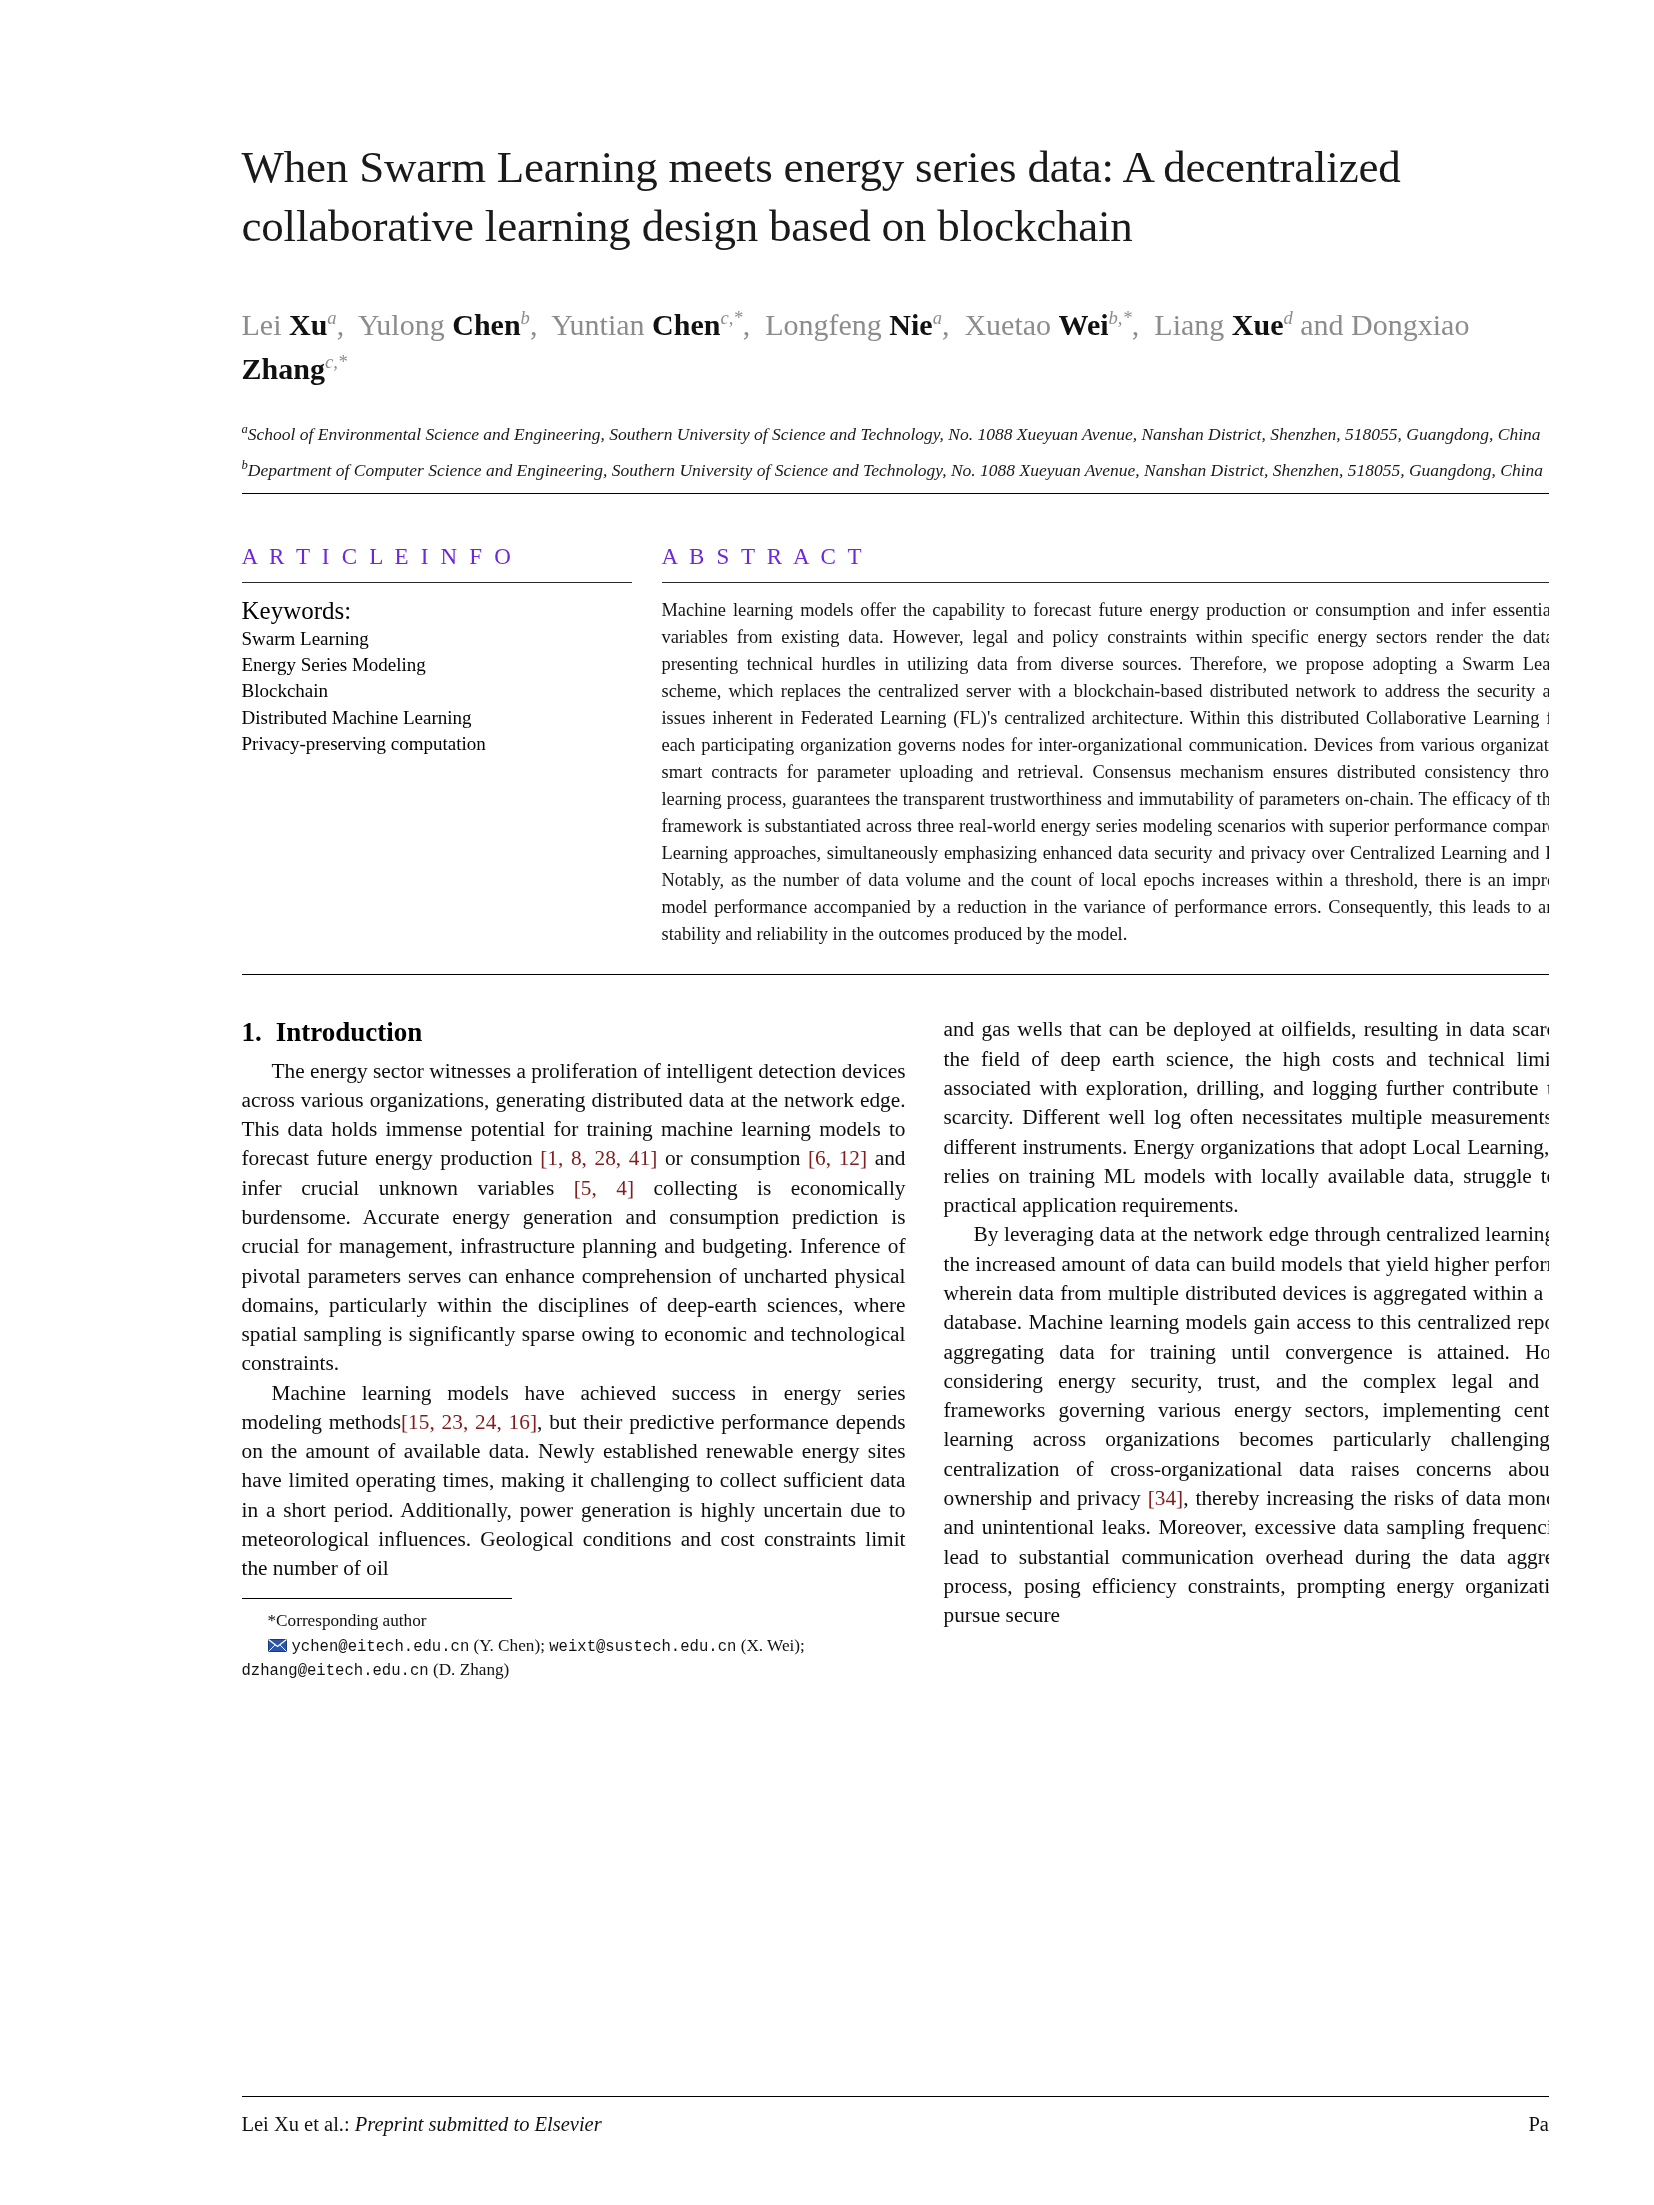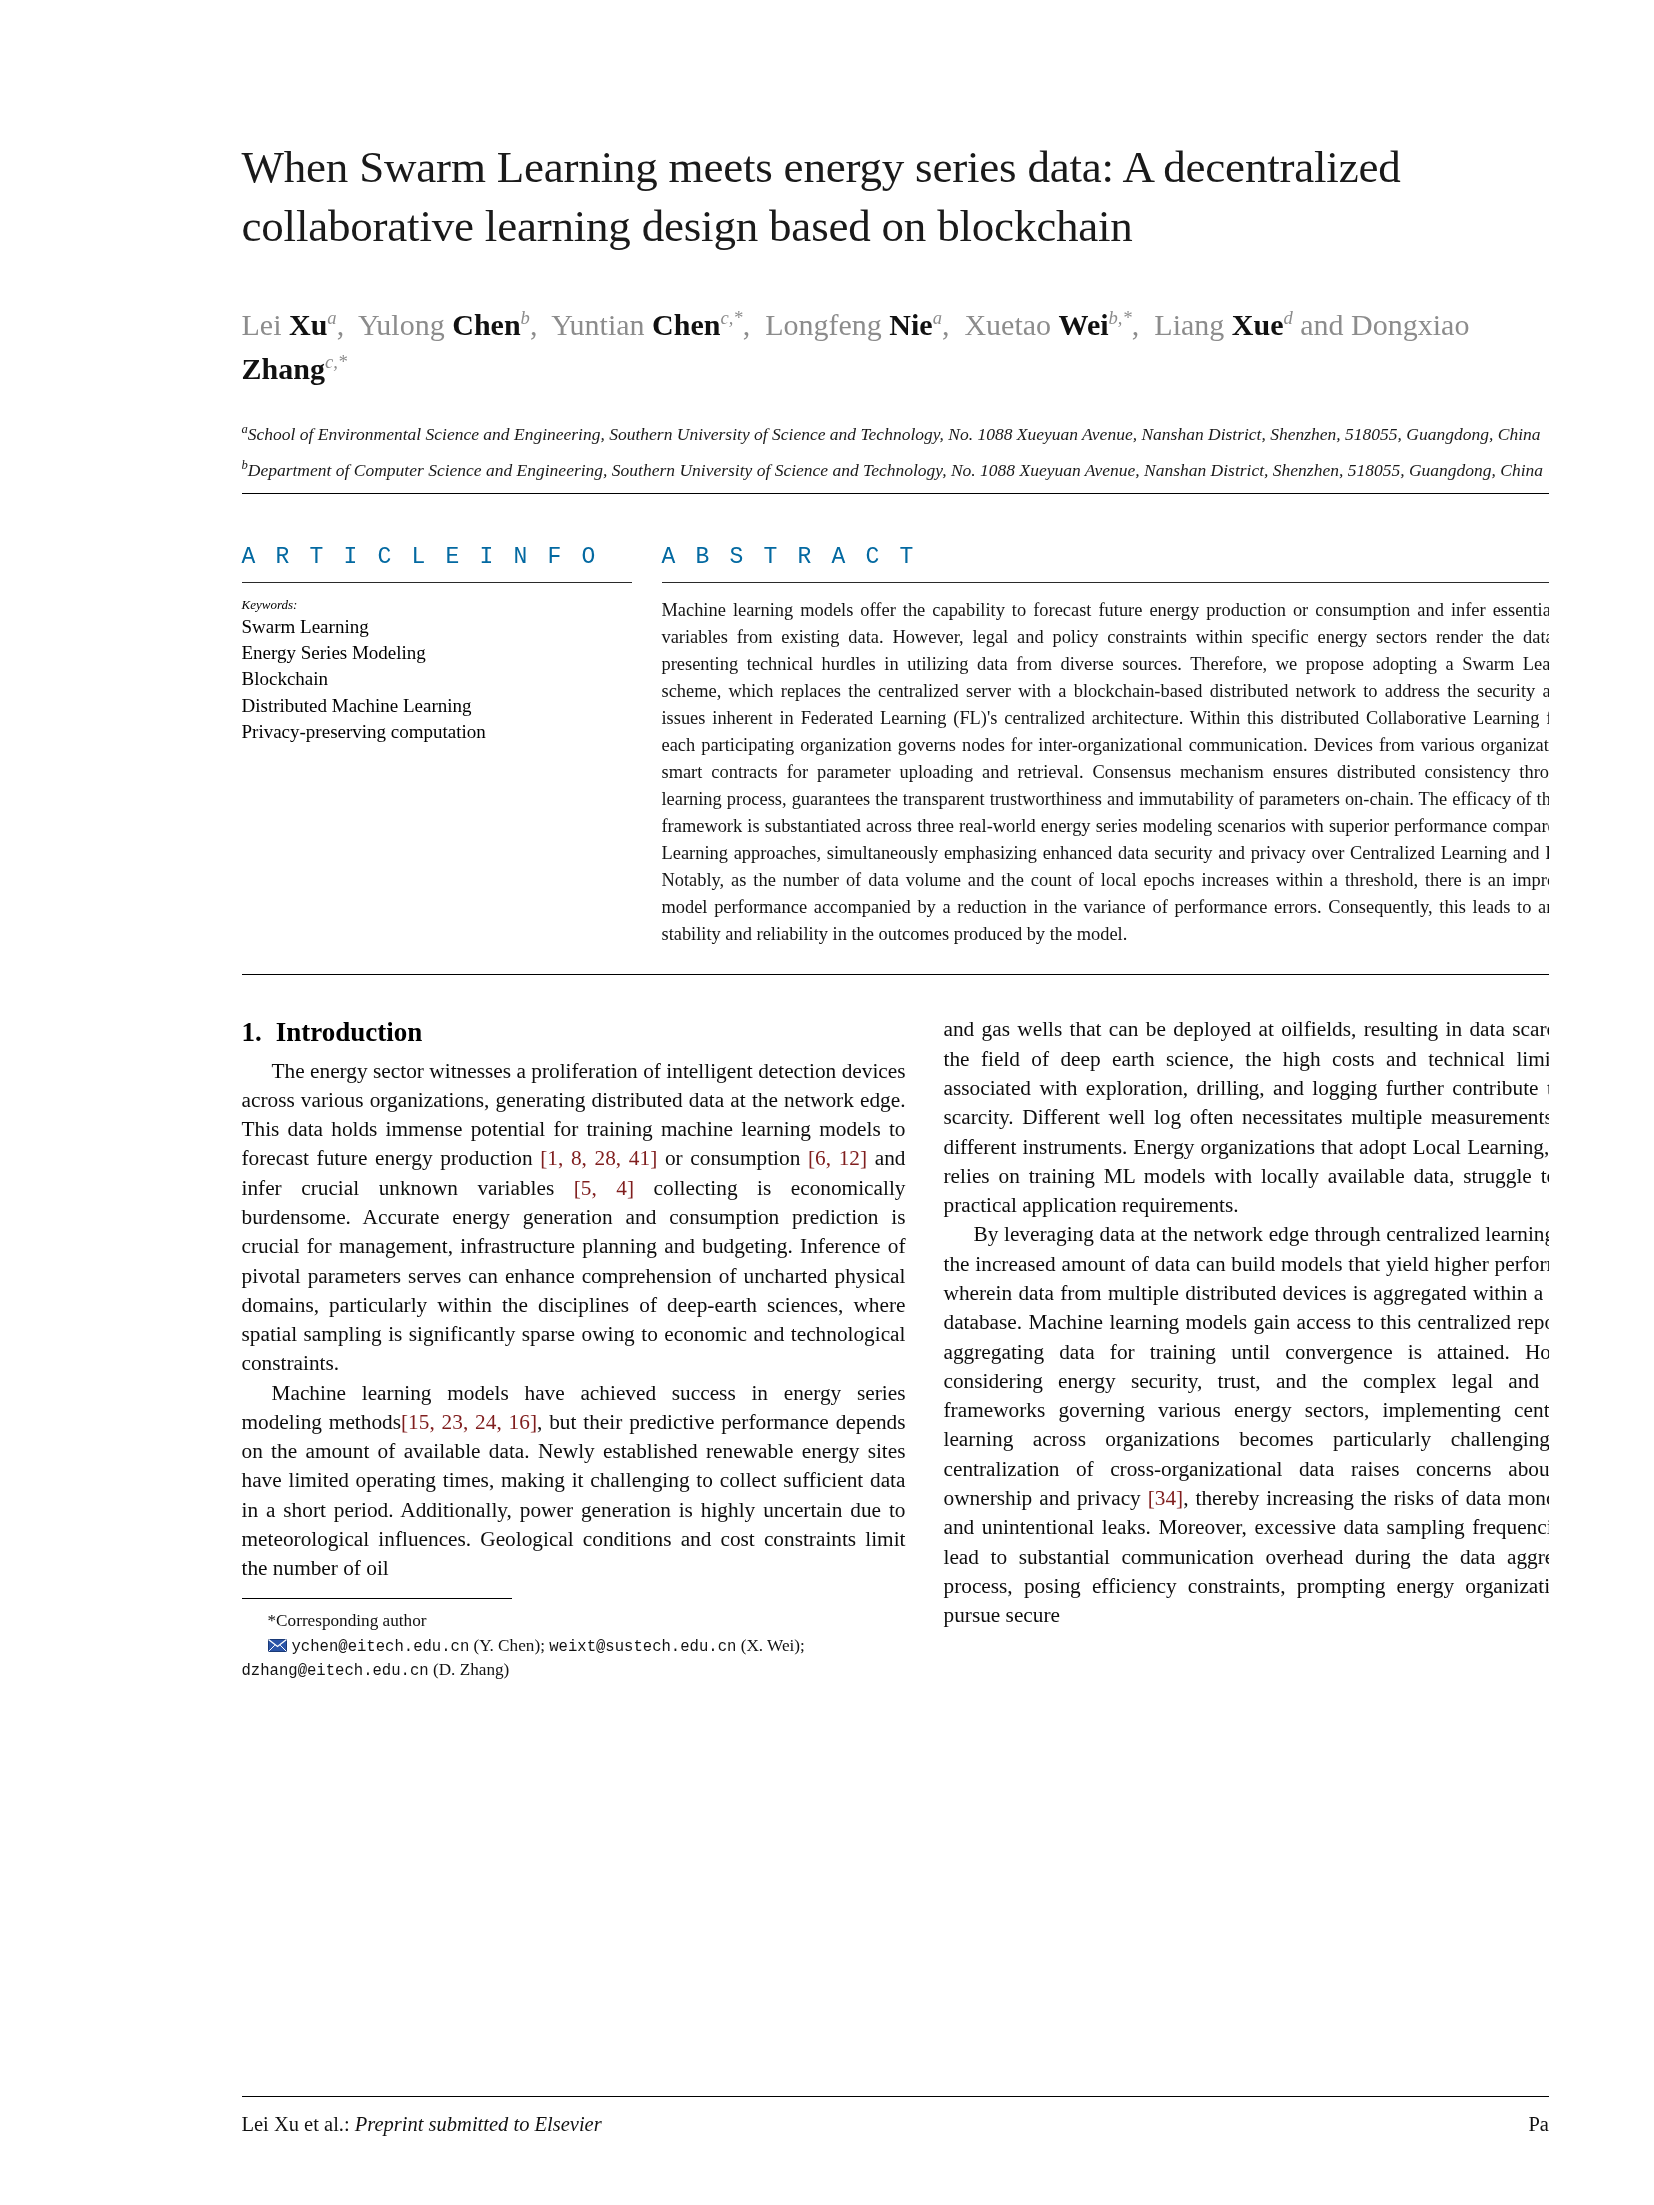"A R T I C" .sec-head { color: #0369a1 -> #6d28d9; font-family: Liberation Mono, monospace -> none }
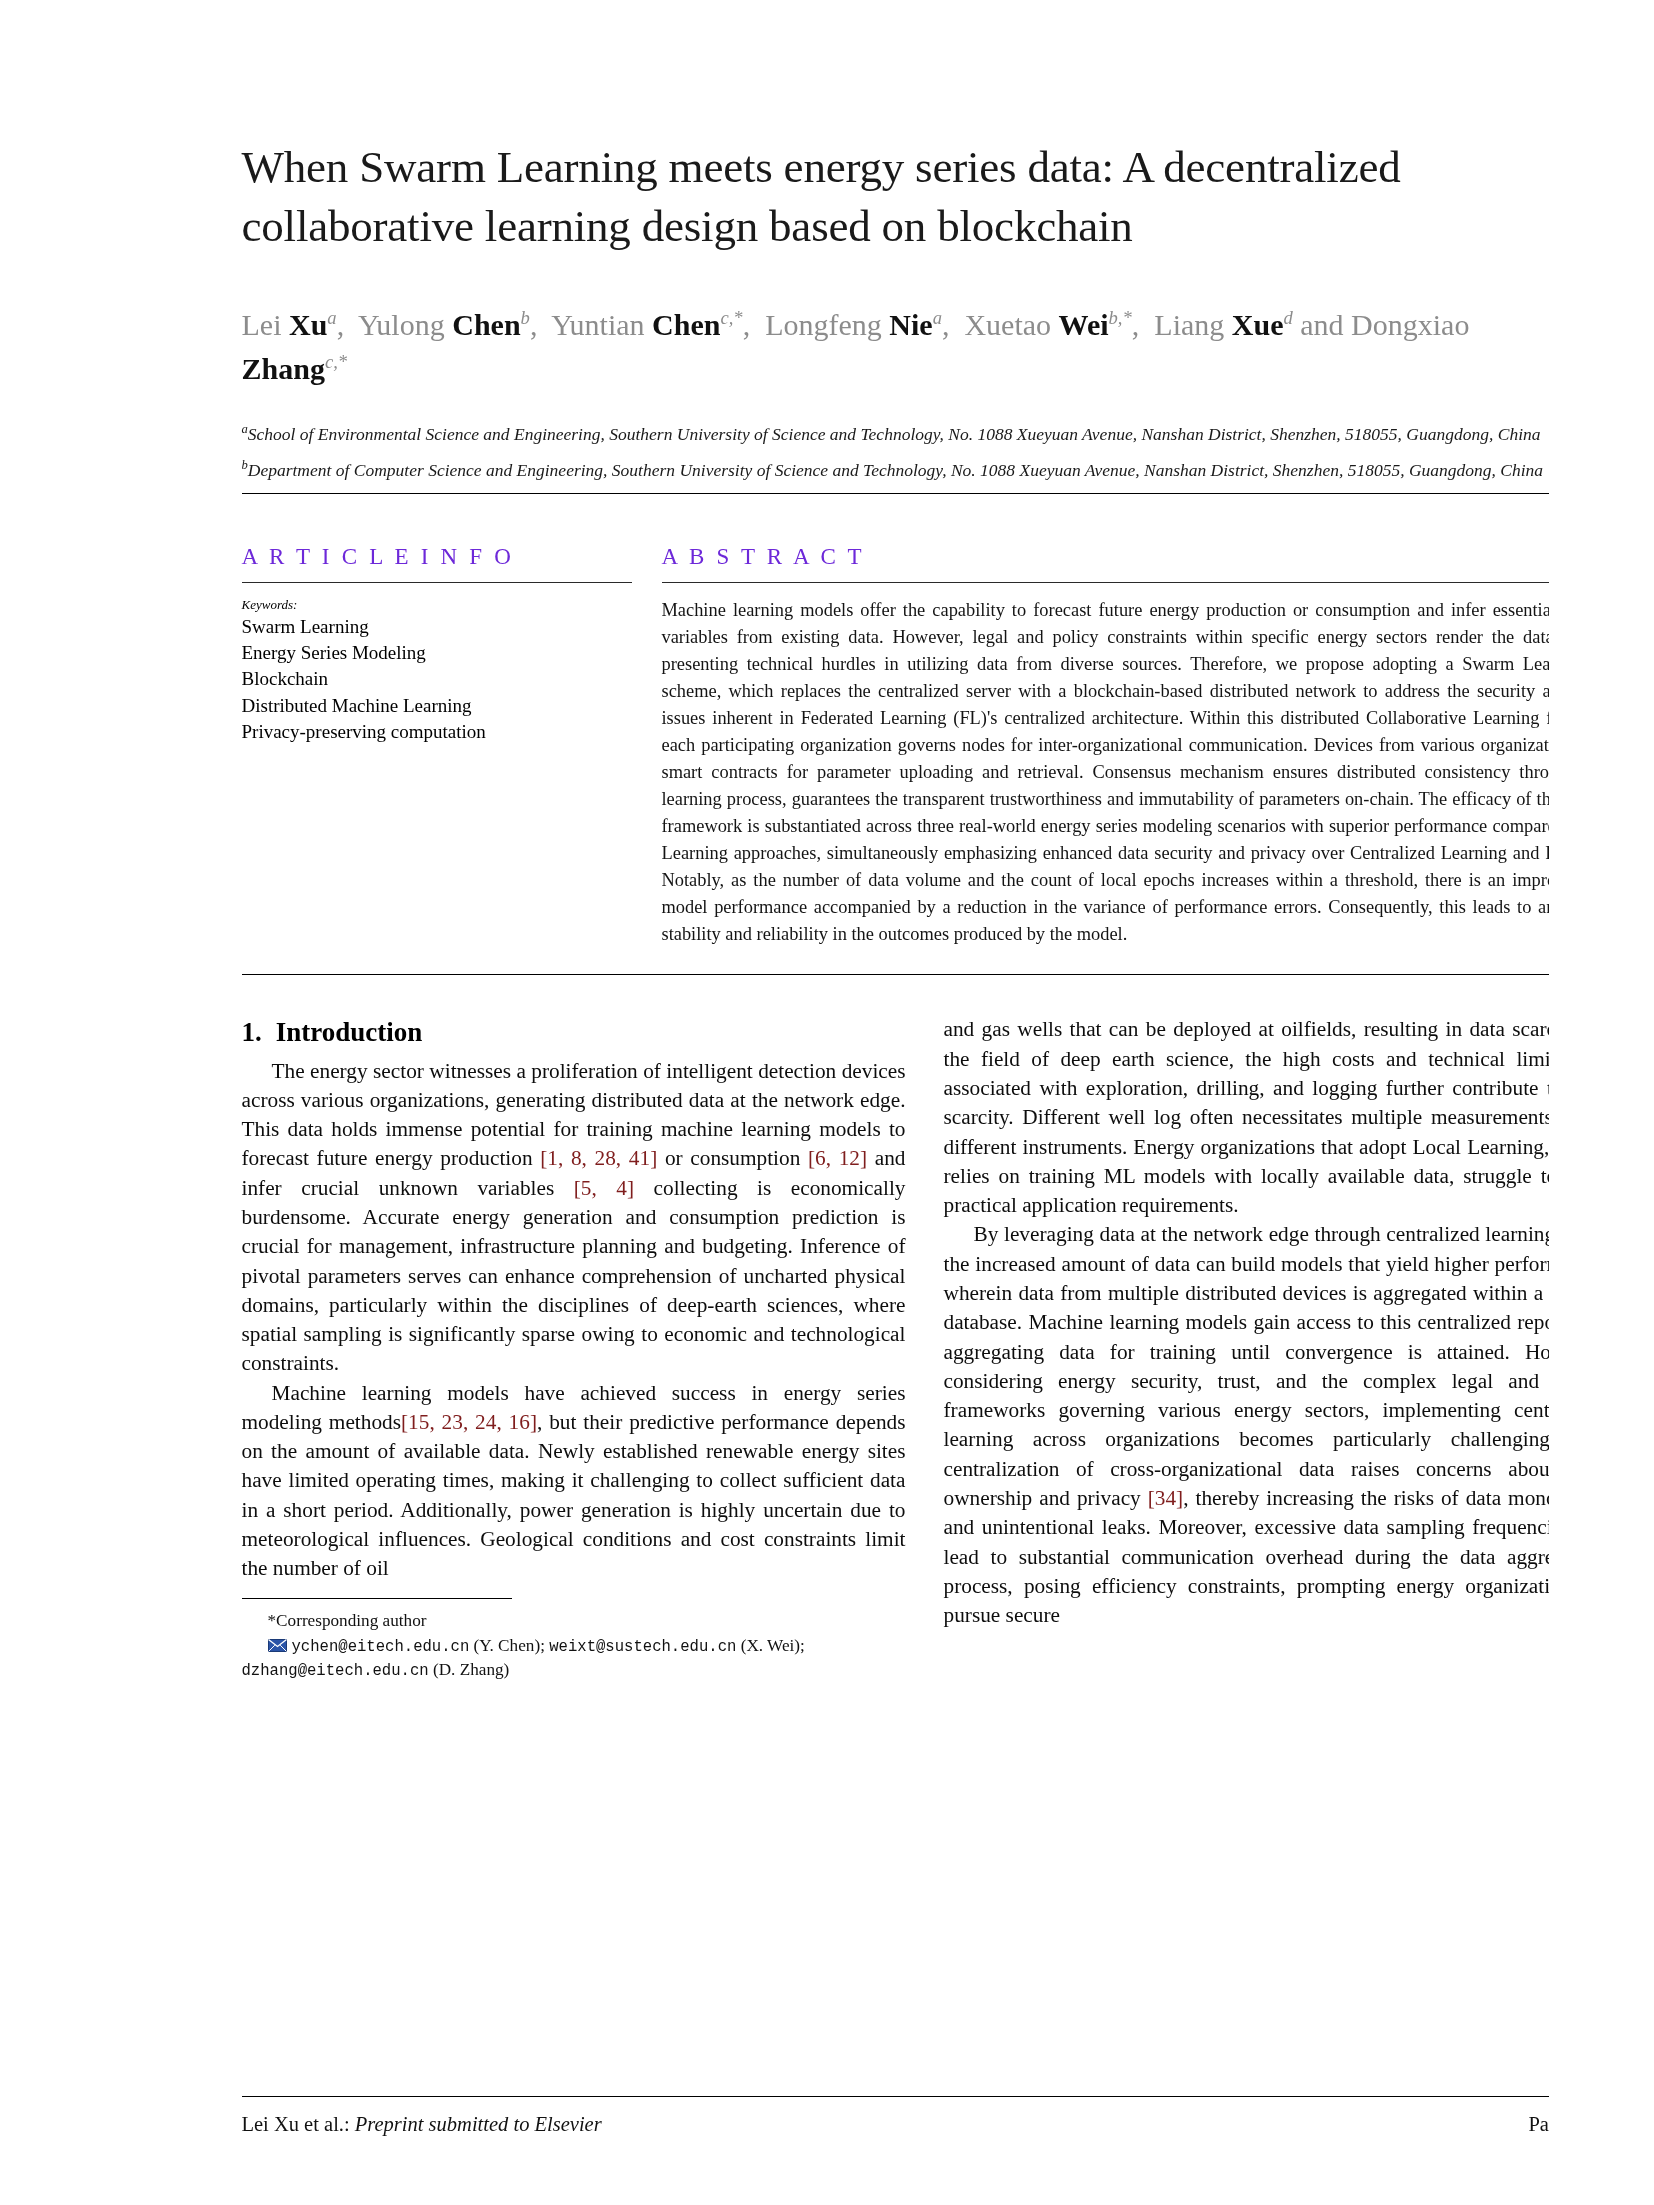"Keywords:" .kw-title { font-size: 13px -> 25px; font-style: italic -> none }
